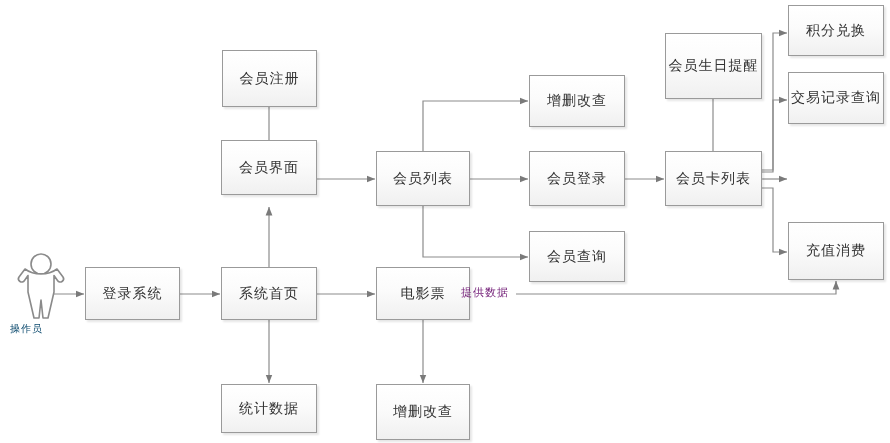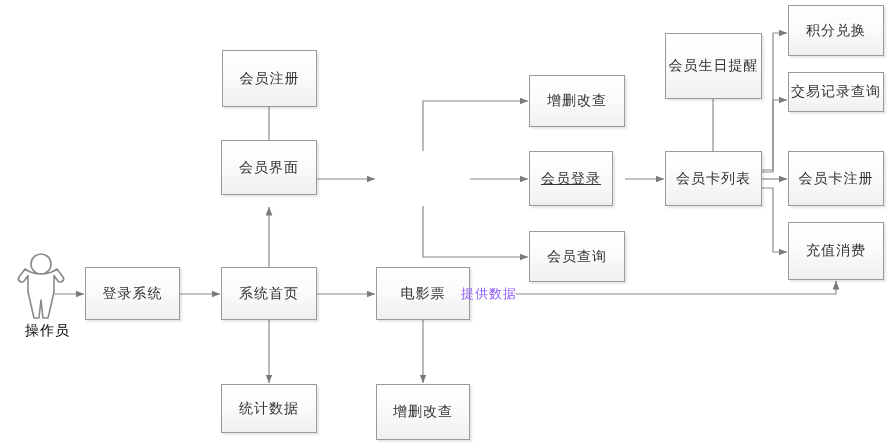"交易记录查询" div.node { height: 40px -> 52px }
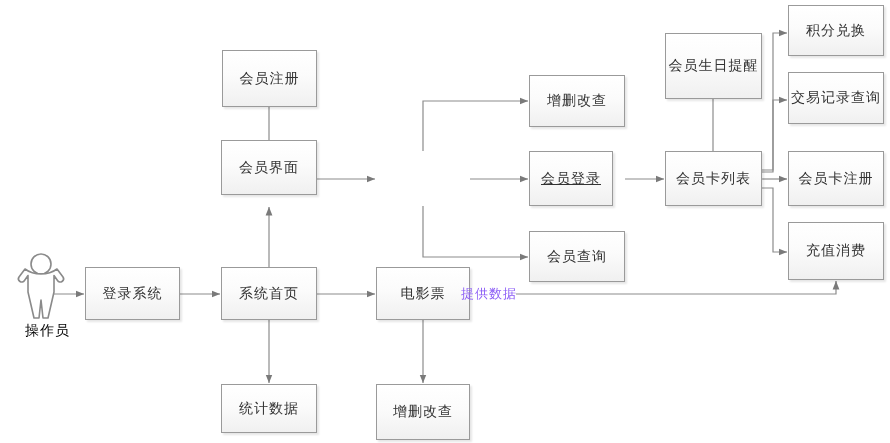"会员列表" div.node { html: none -> <div>会员列表</div> }
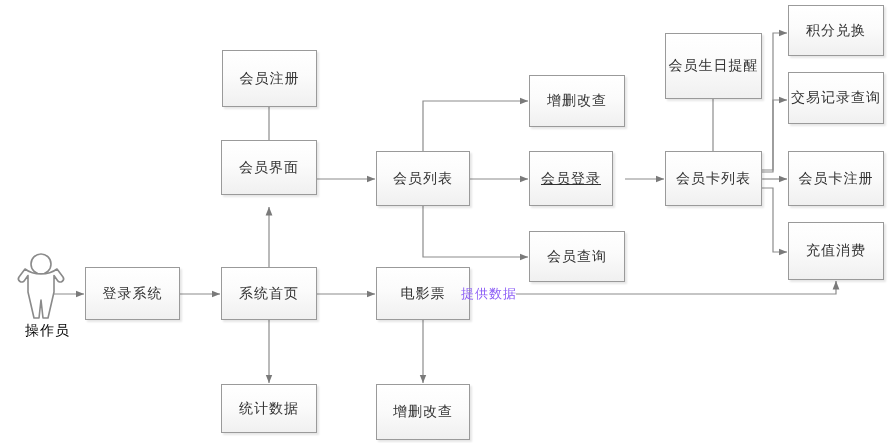"会员登录" div.node { text-decoration: underline -> none; width: 84px -> 96px }
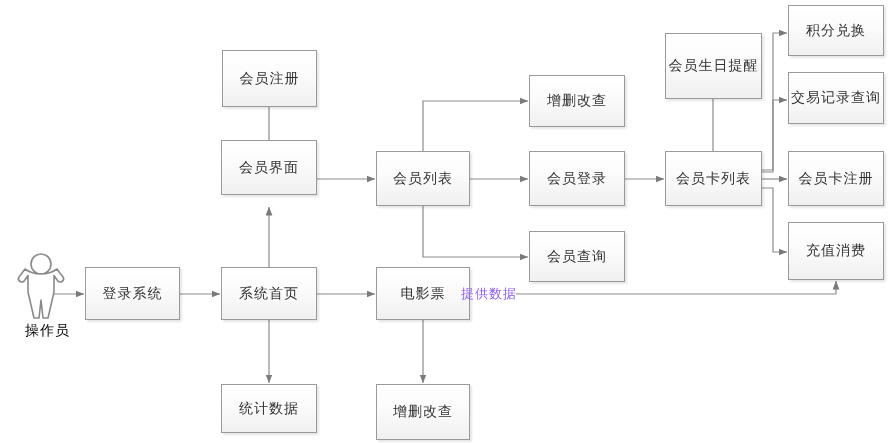"会员卡注册" div.node { html: <div>会员卡注册</div> -> none }
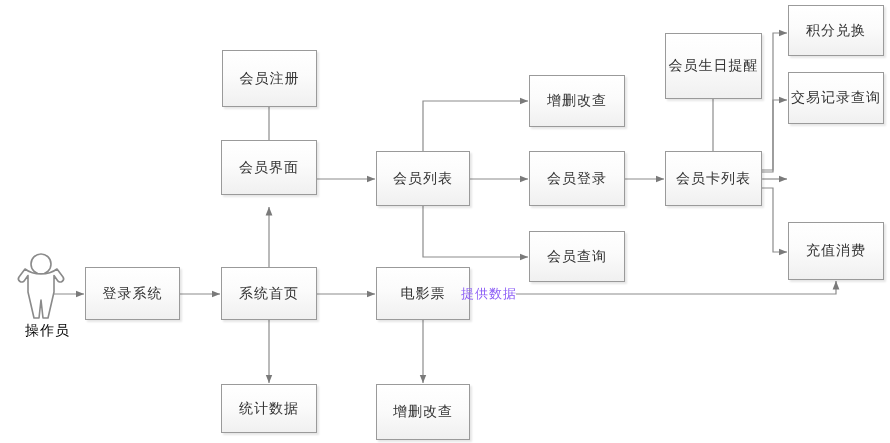"提供数据" .edge-label { color: #8b5cf6 -> #701a75; font-size: 13px -> 11px }
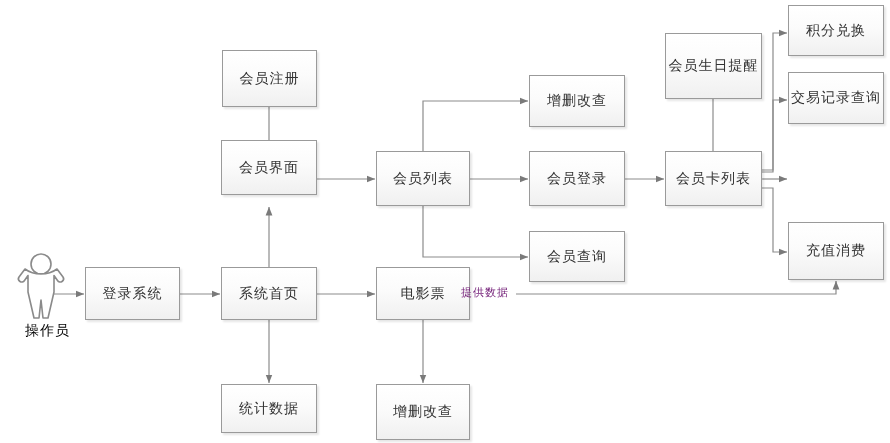"操作员" .actor-label { color: #000000 -> #0c4a6e; font-size: 14px -> 10px; margin-left: 15px -> none }
